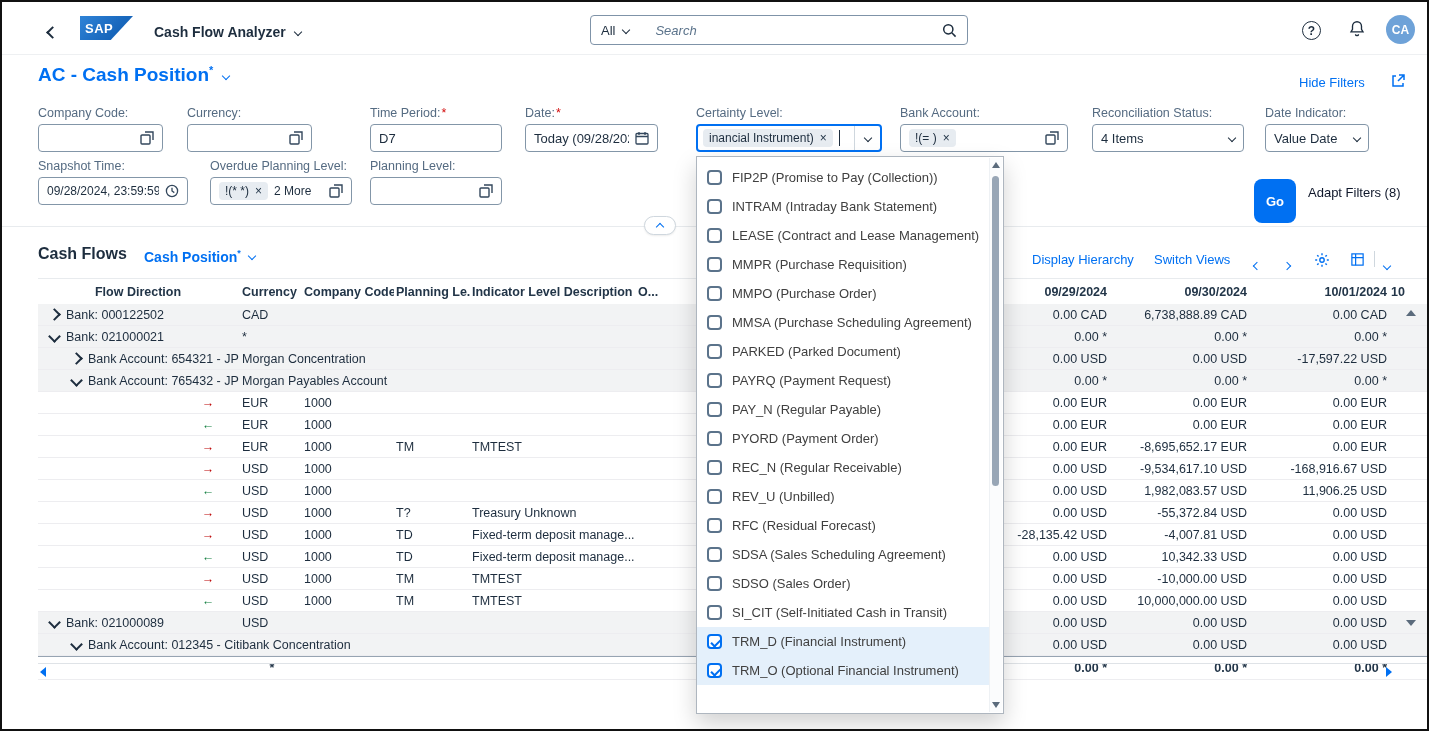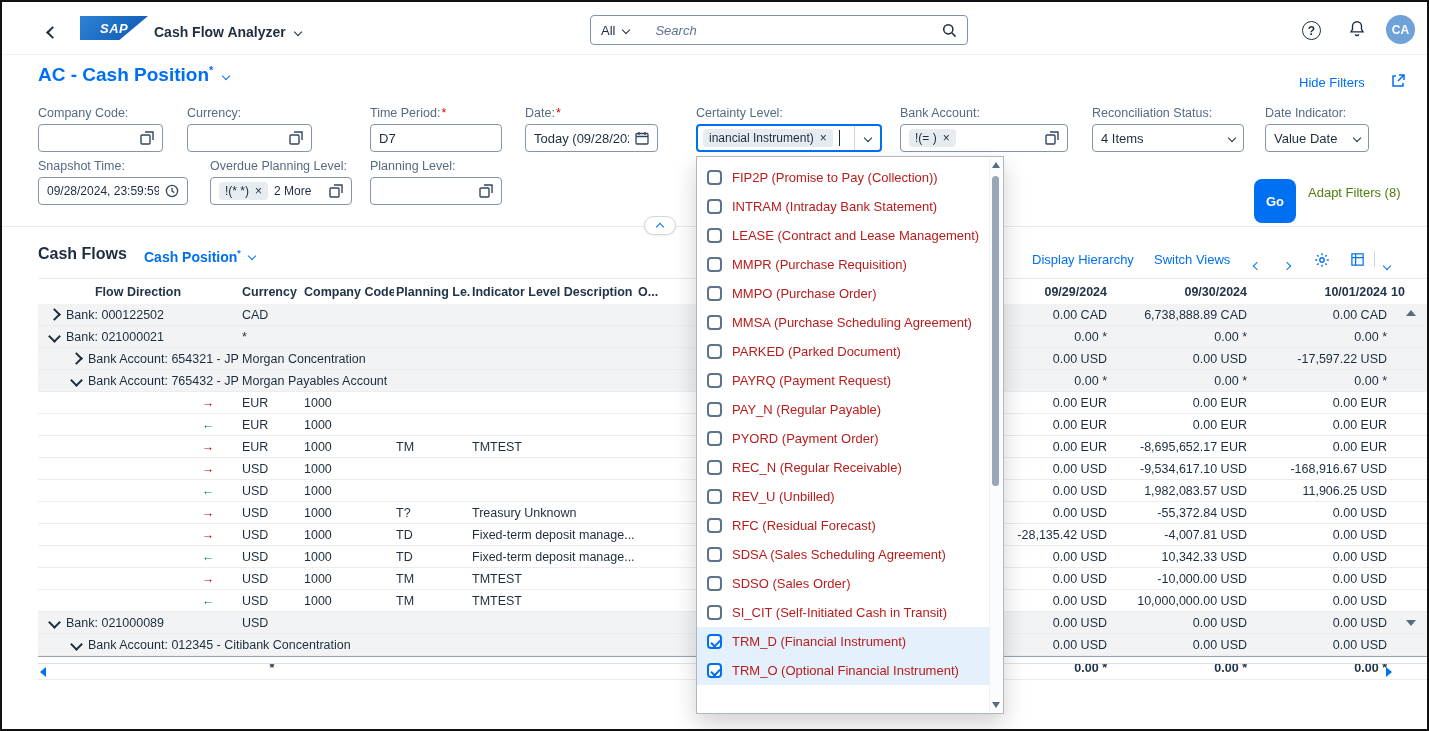"SAP" .logo { font-style: italic -> none; padding-left: 20px -> 5px }
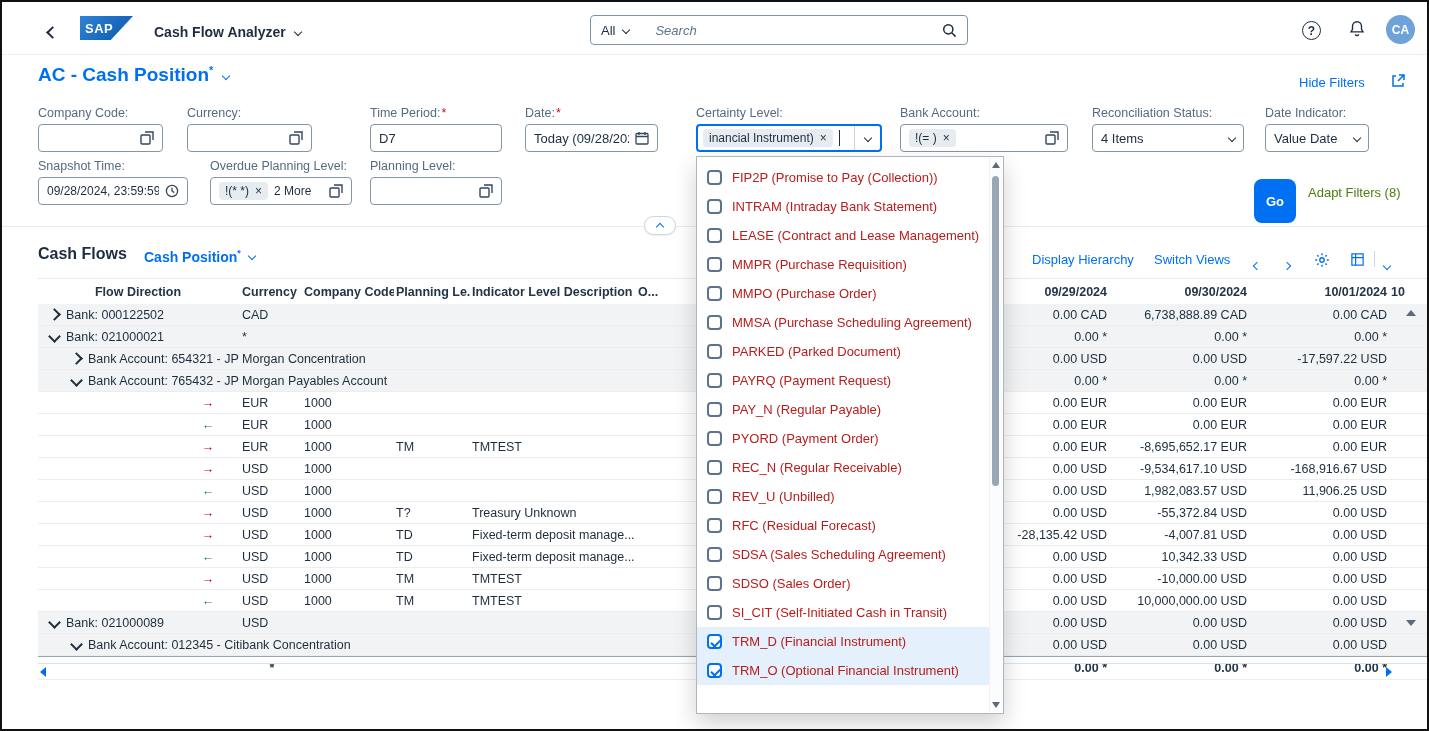"FIP2P (Promise to Pay (Collection))" .ddi { color: #b91c1c -> #404040 }
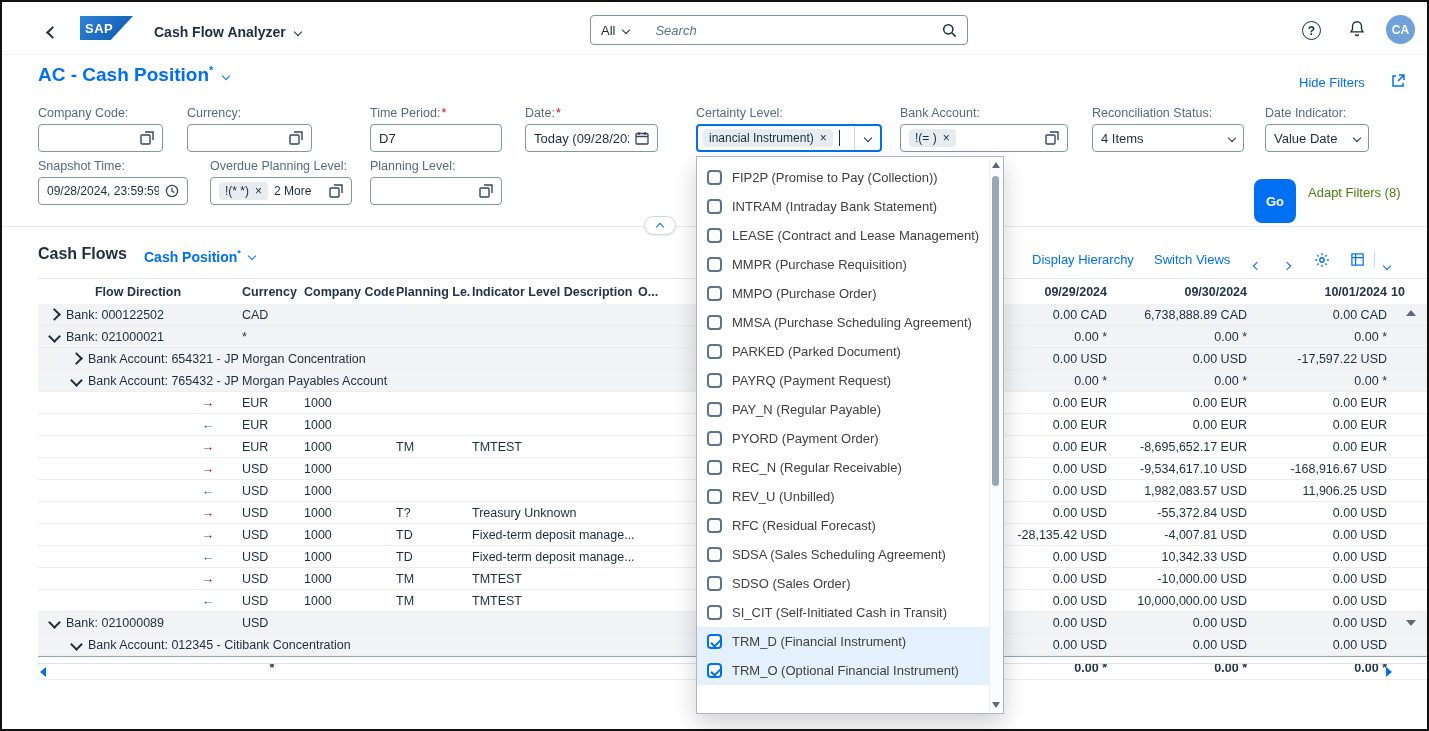"Adapt Filters (8)" .adapt { color: #4d7c0f -> #0f172a }
